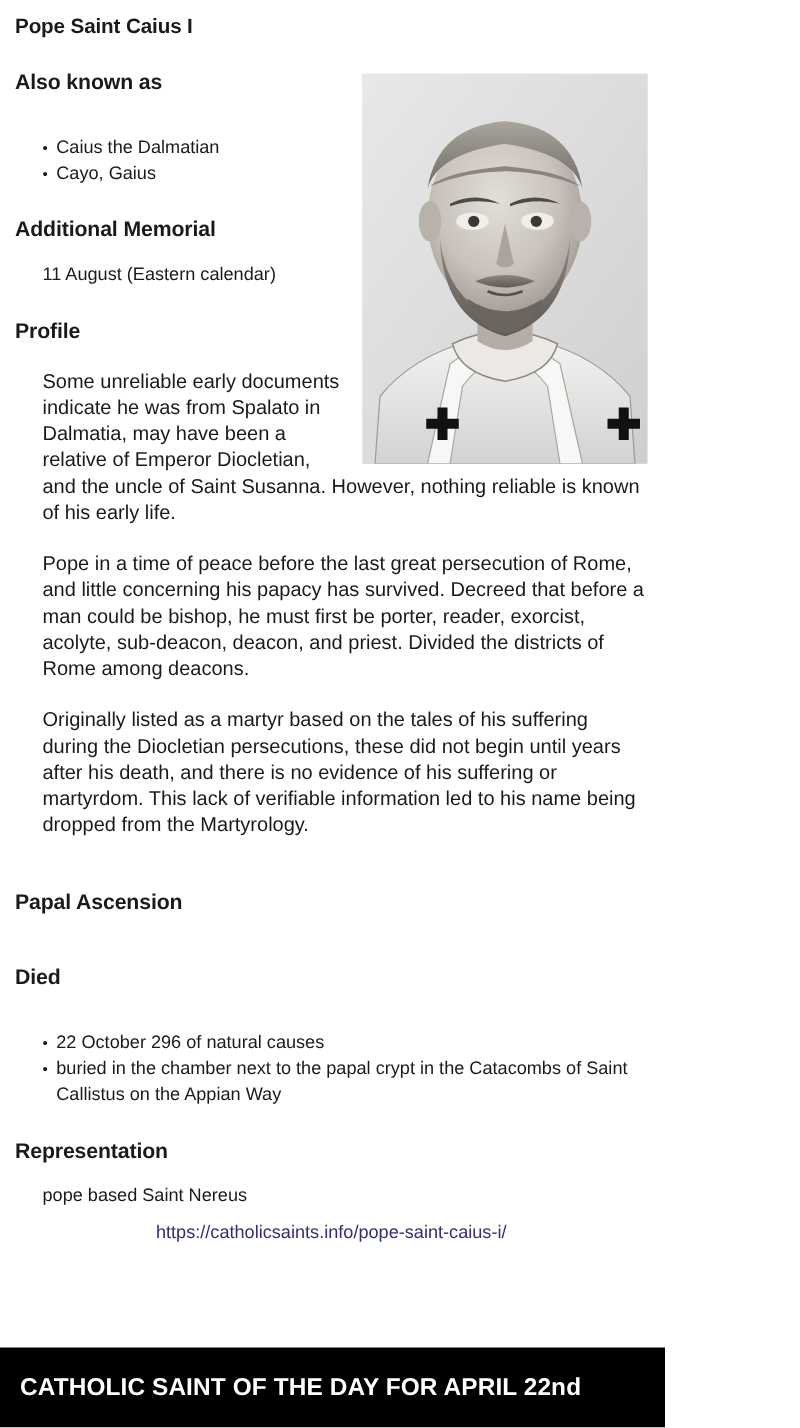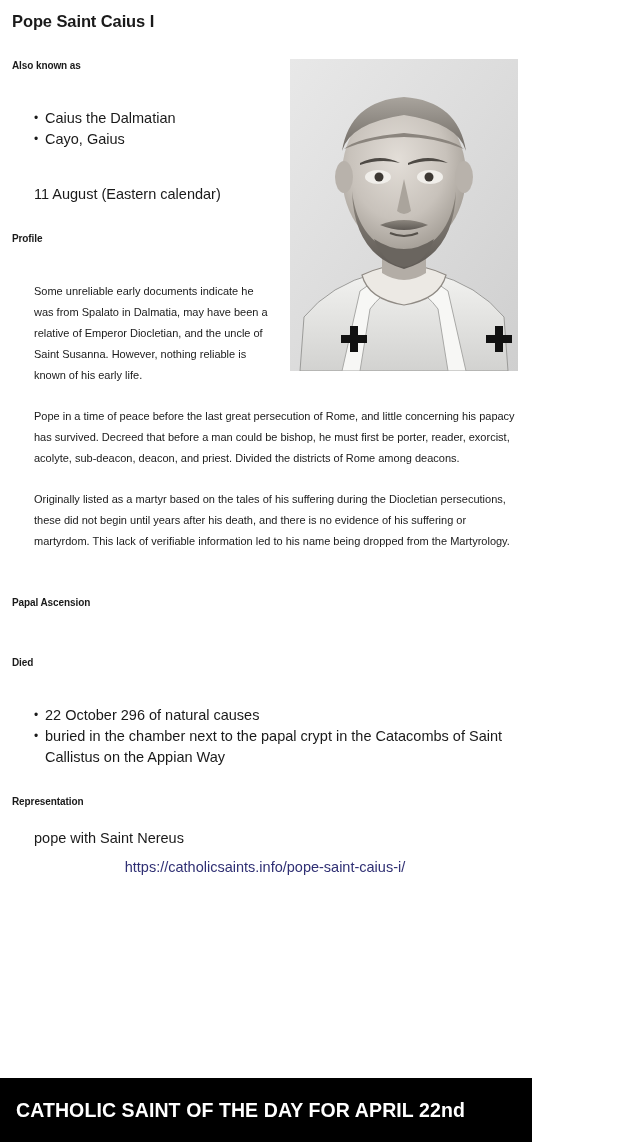"Also known as" .section-heading { font-size: 10px -> 17px }
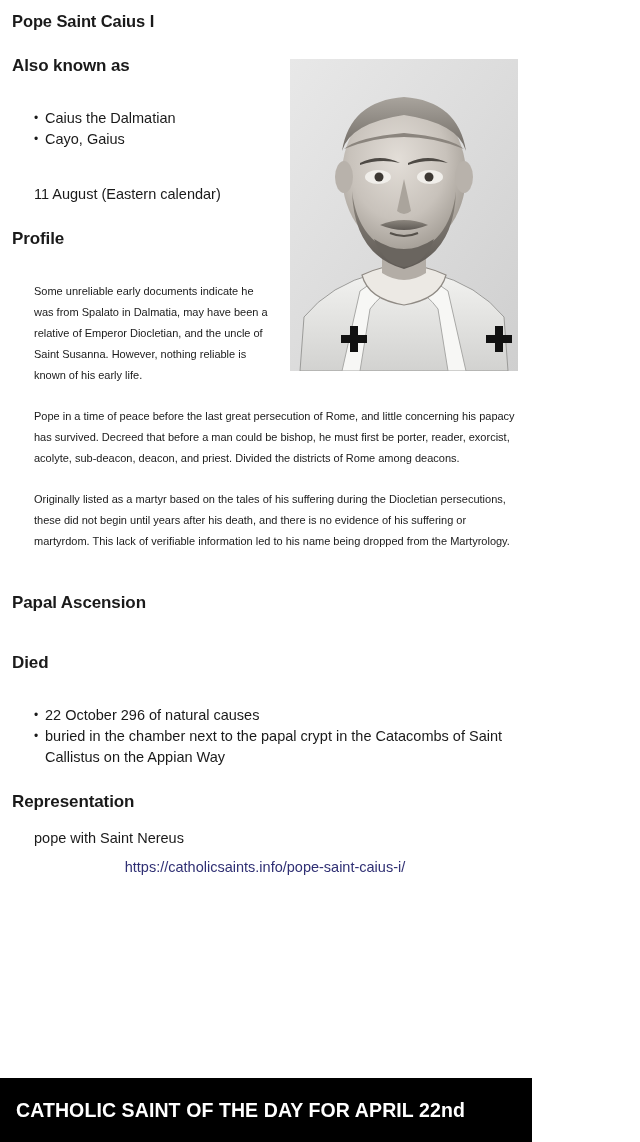"Additional Memorial" h2.section-heading { html: none -> <h2>Additional Memorial</h2> }
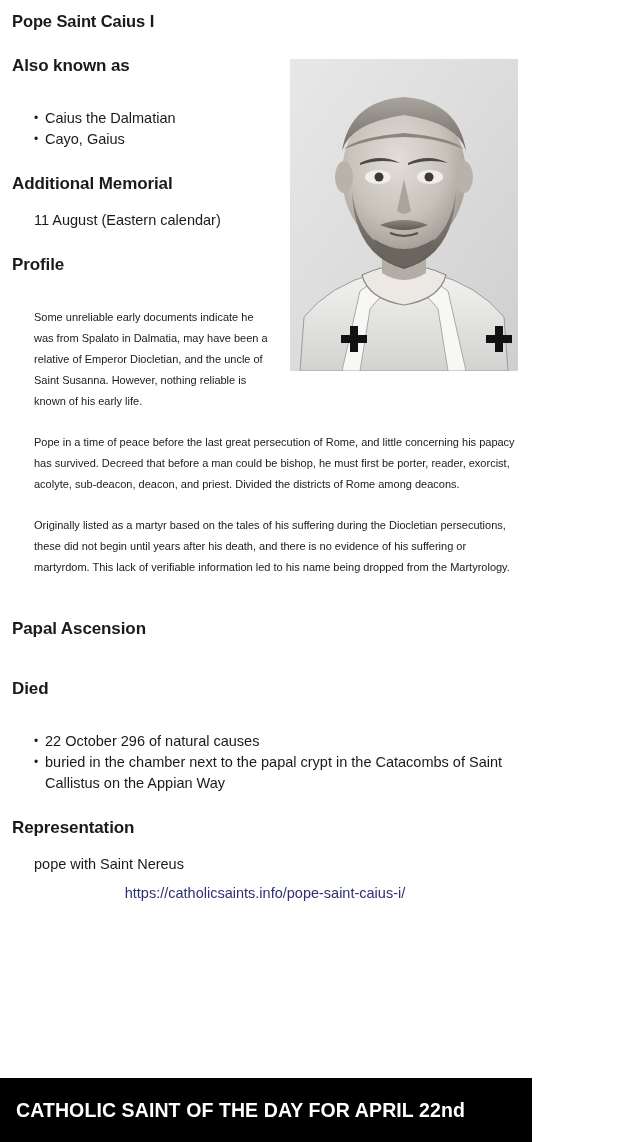"Some unreliable early documents indicate" .profile-para { font-size: 11px -> 16px; margin: 16px 0 20px 22px -> 4px 0 20px 22px }
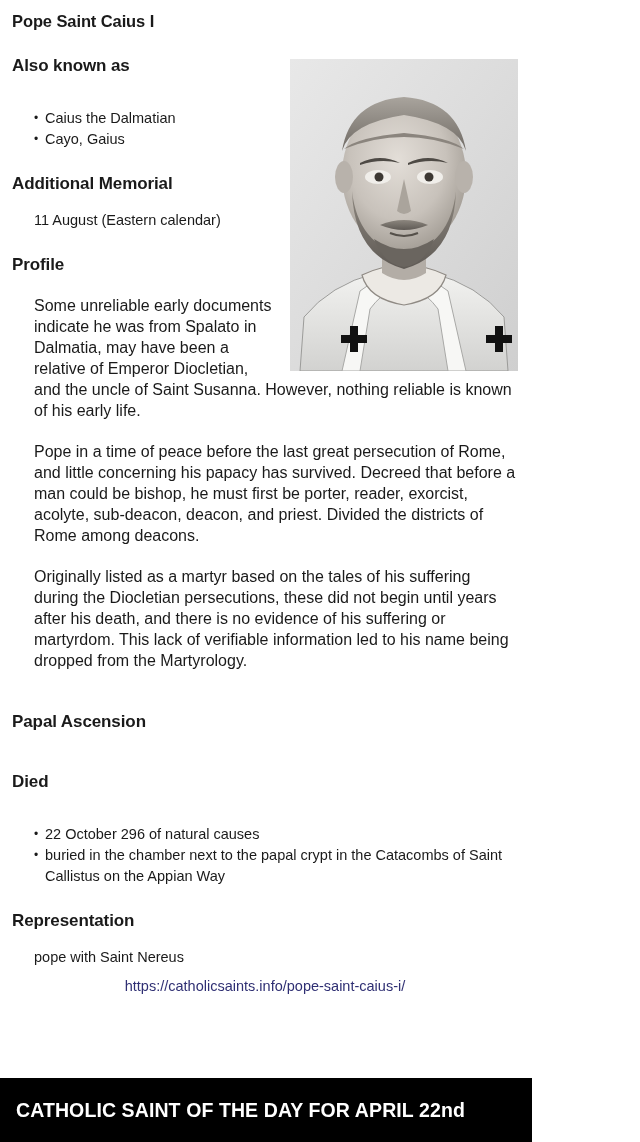"pope with Saint Nereus" div.indent-block { text: with -> based }
